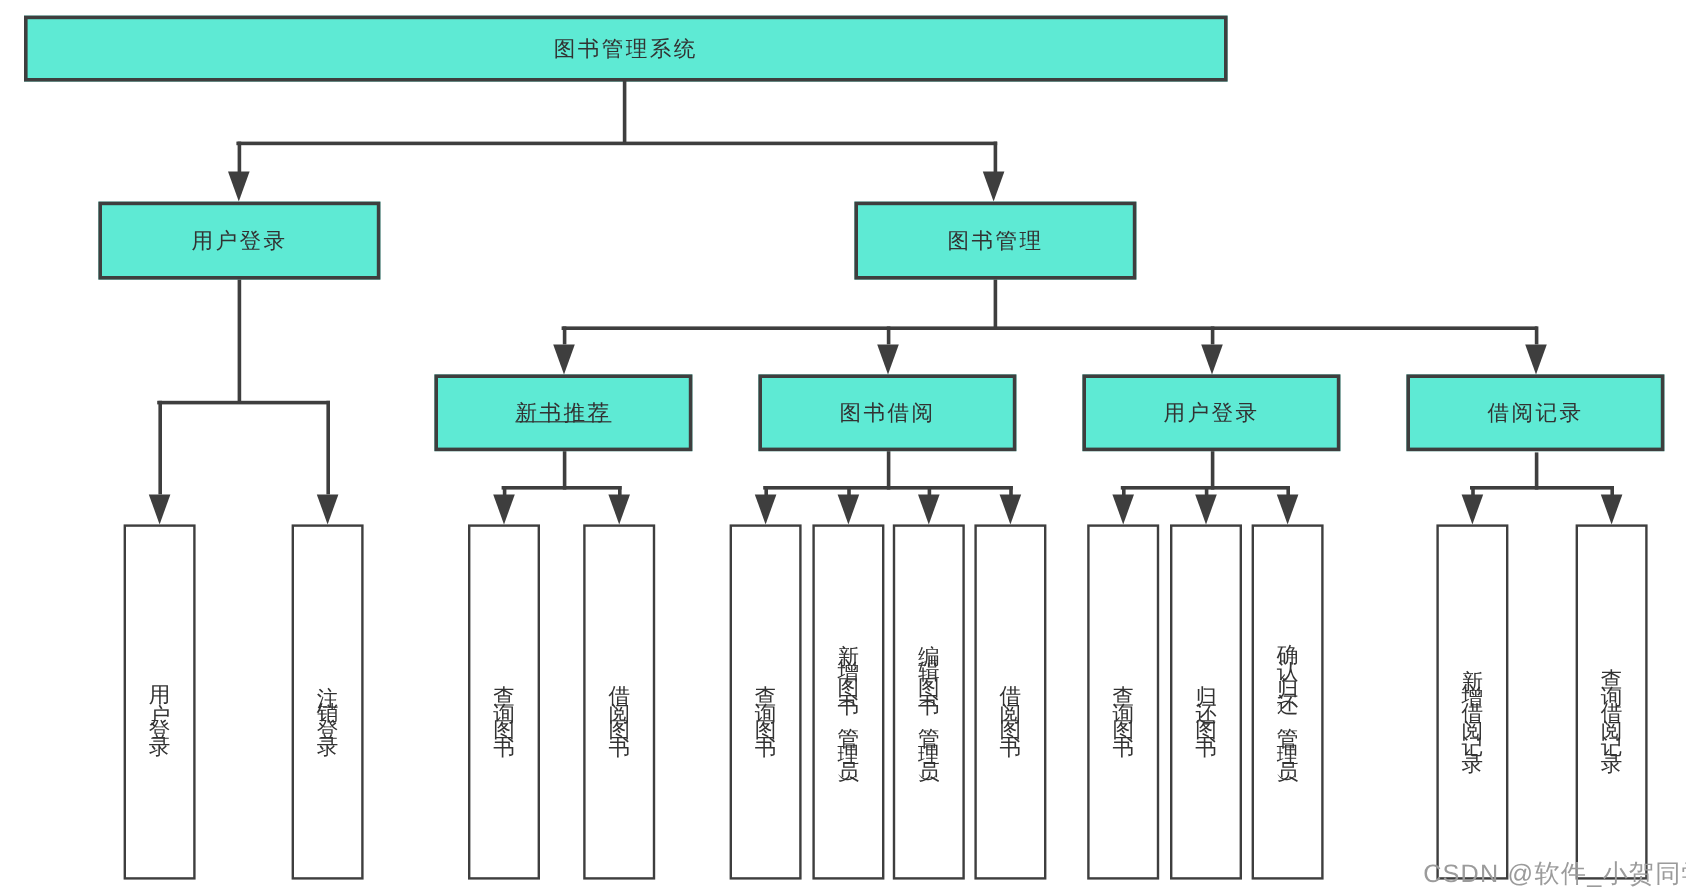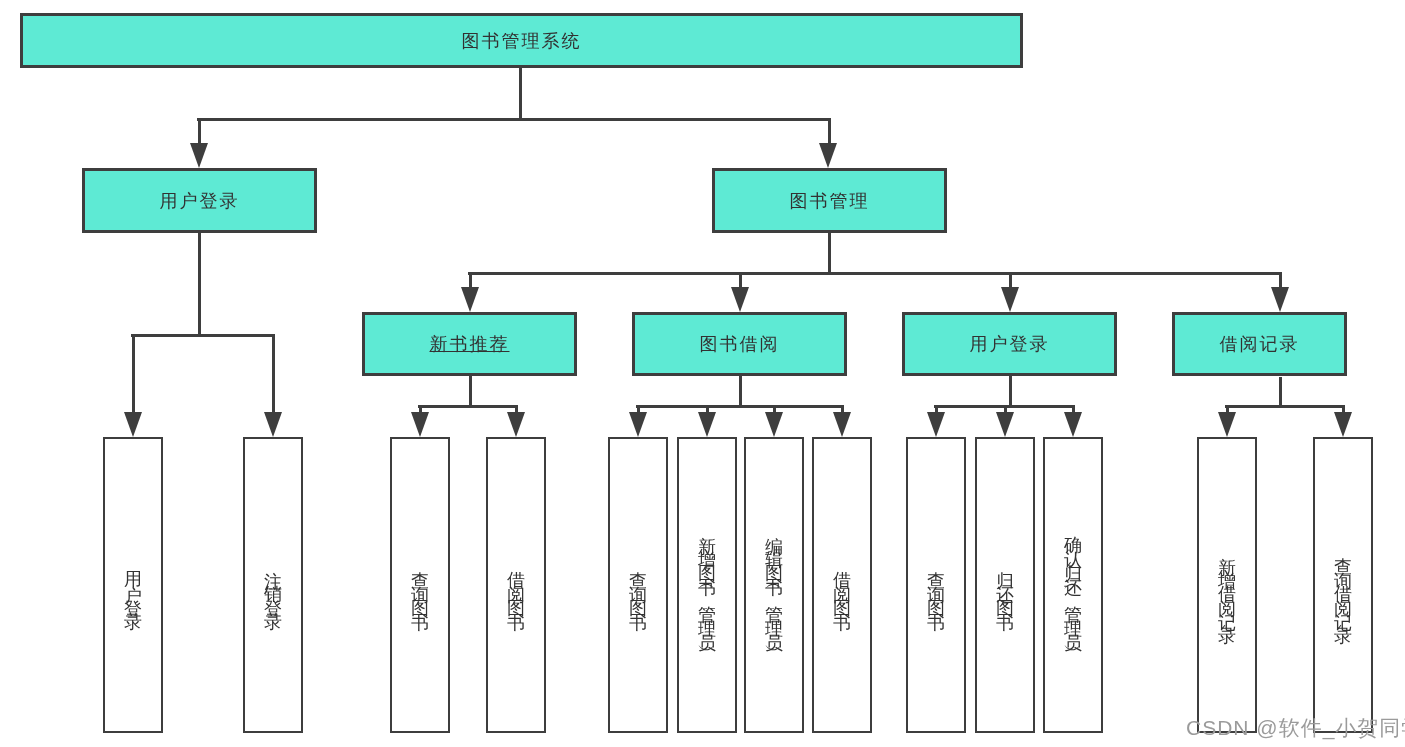"借阅记录" div.hbox { width: 175px -> 215px }
